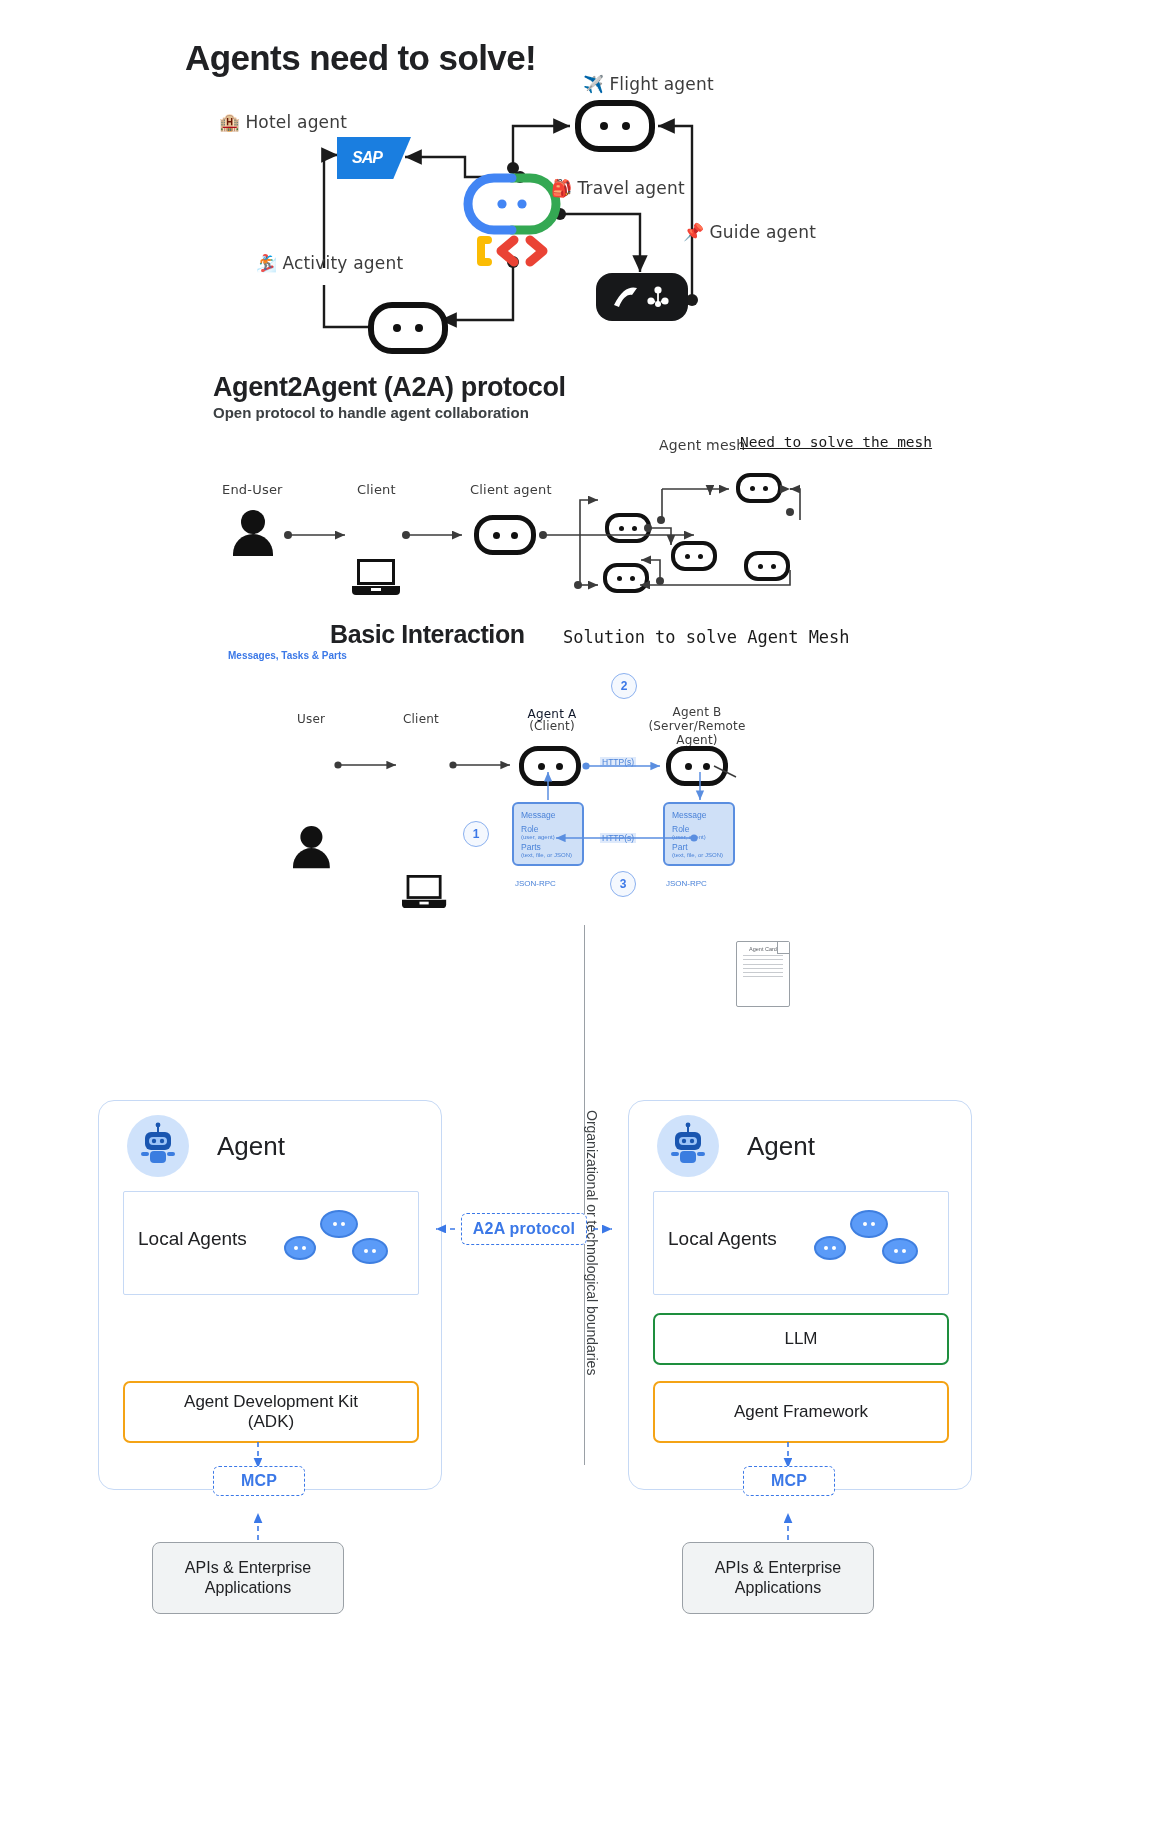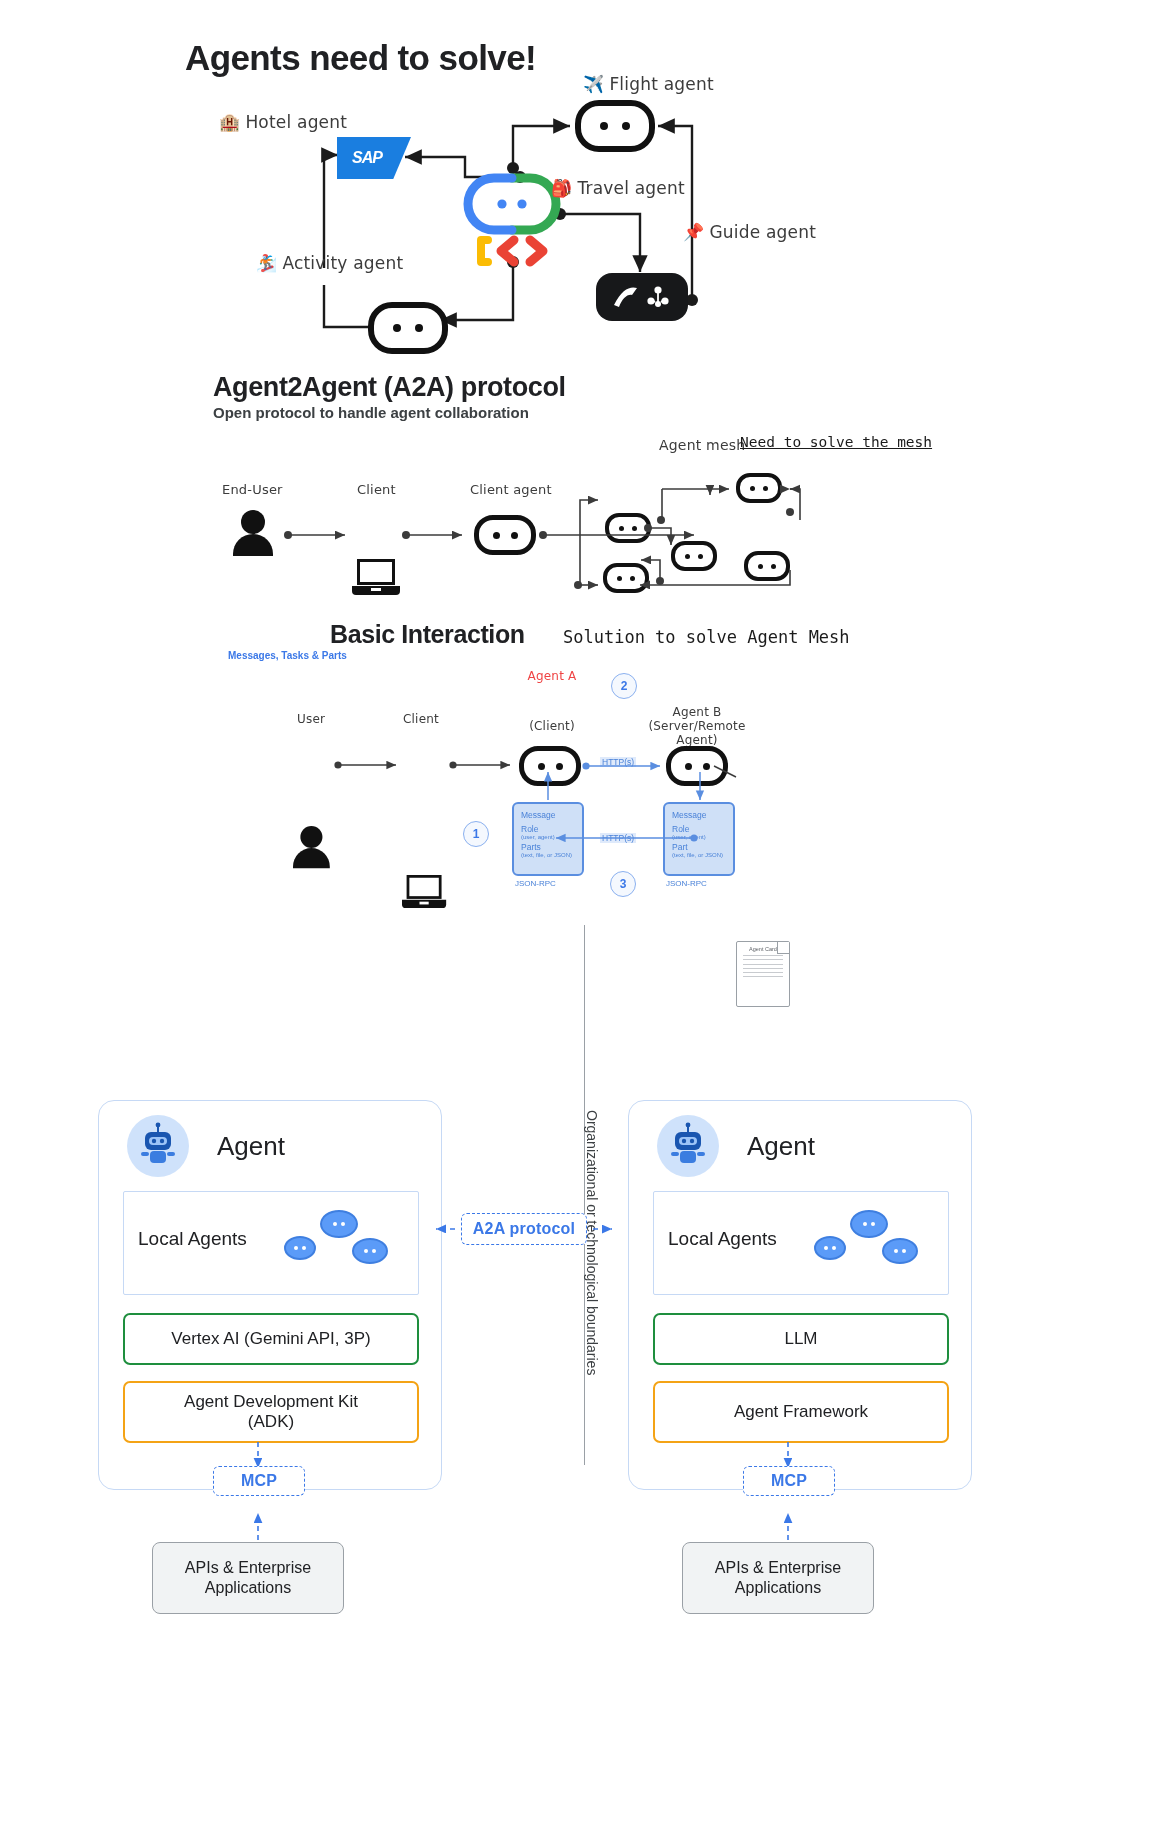"Agent A" div.abs { color: #ef4444 -> #0f172a; top: 669px -> 707px }
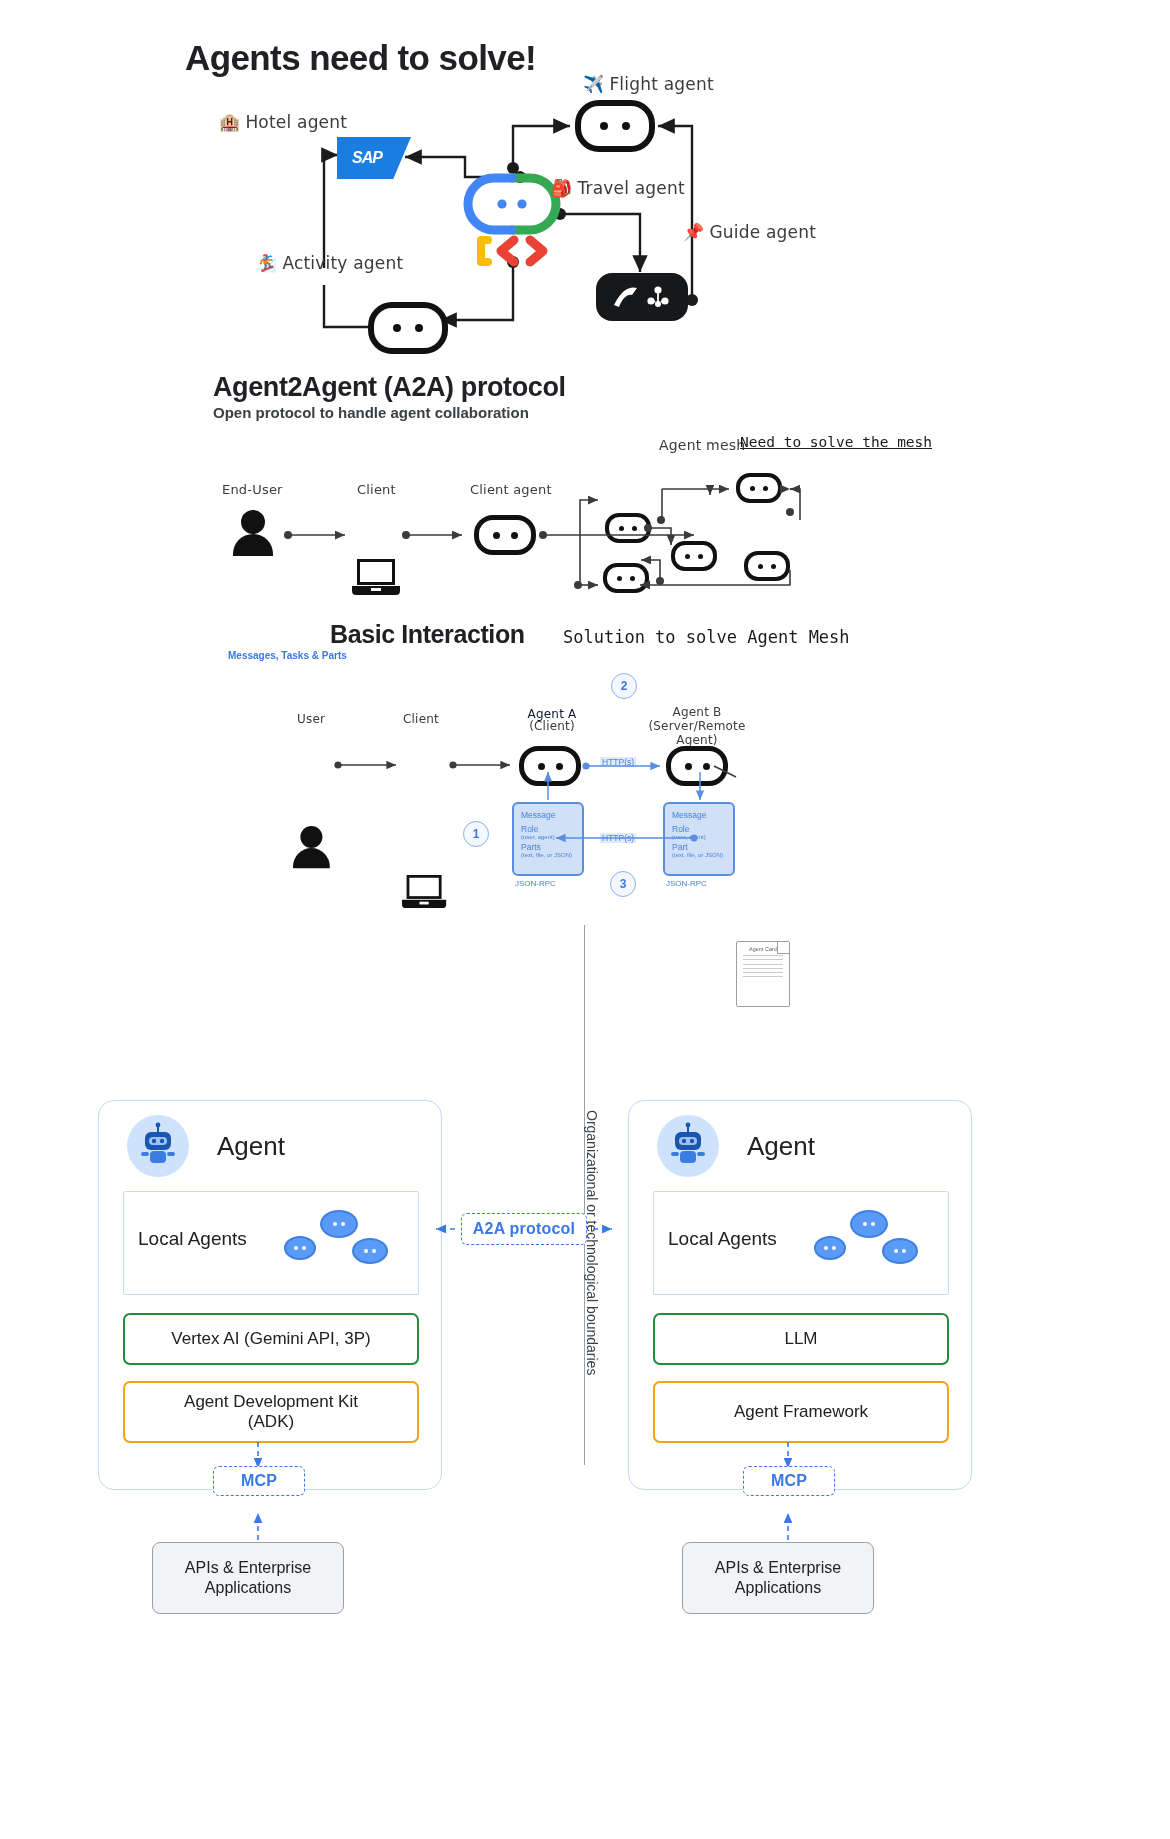"Message" .msgbox { height: 74px -> 64px }
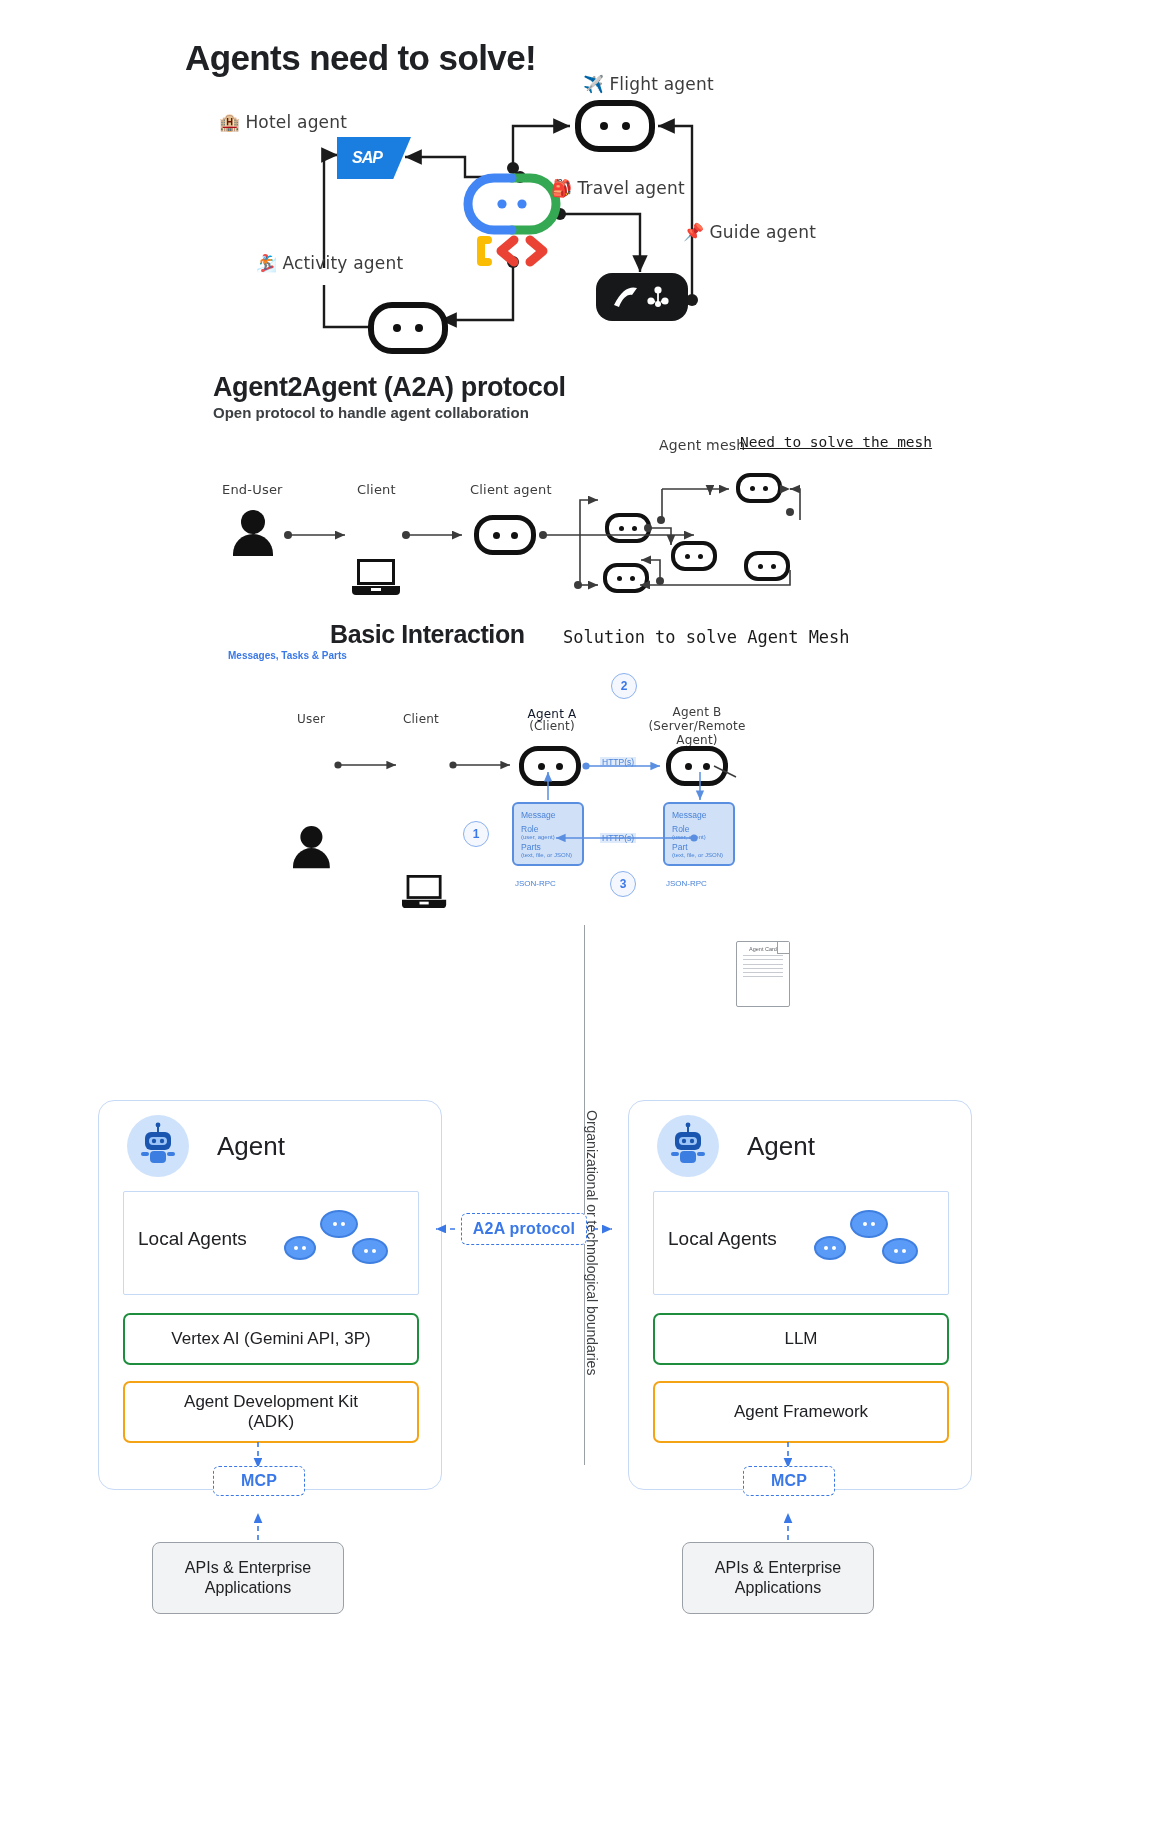"Vertex AI (Gemini API, 3P)" div.rowbox { html: <div>Vertex AI (Gemini API, 3P)</div> -> none }
